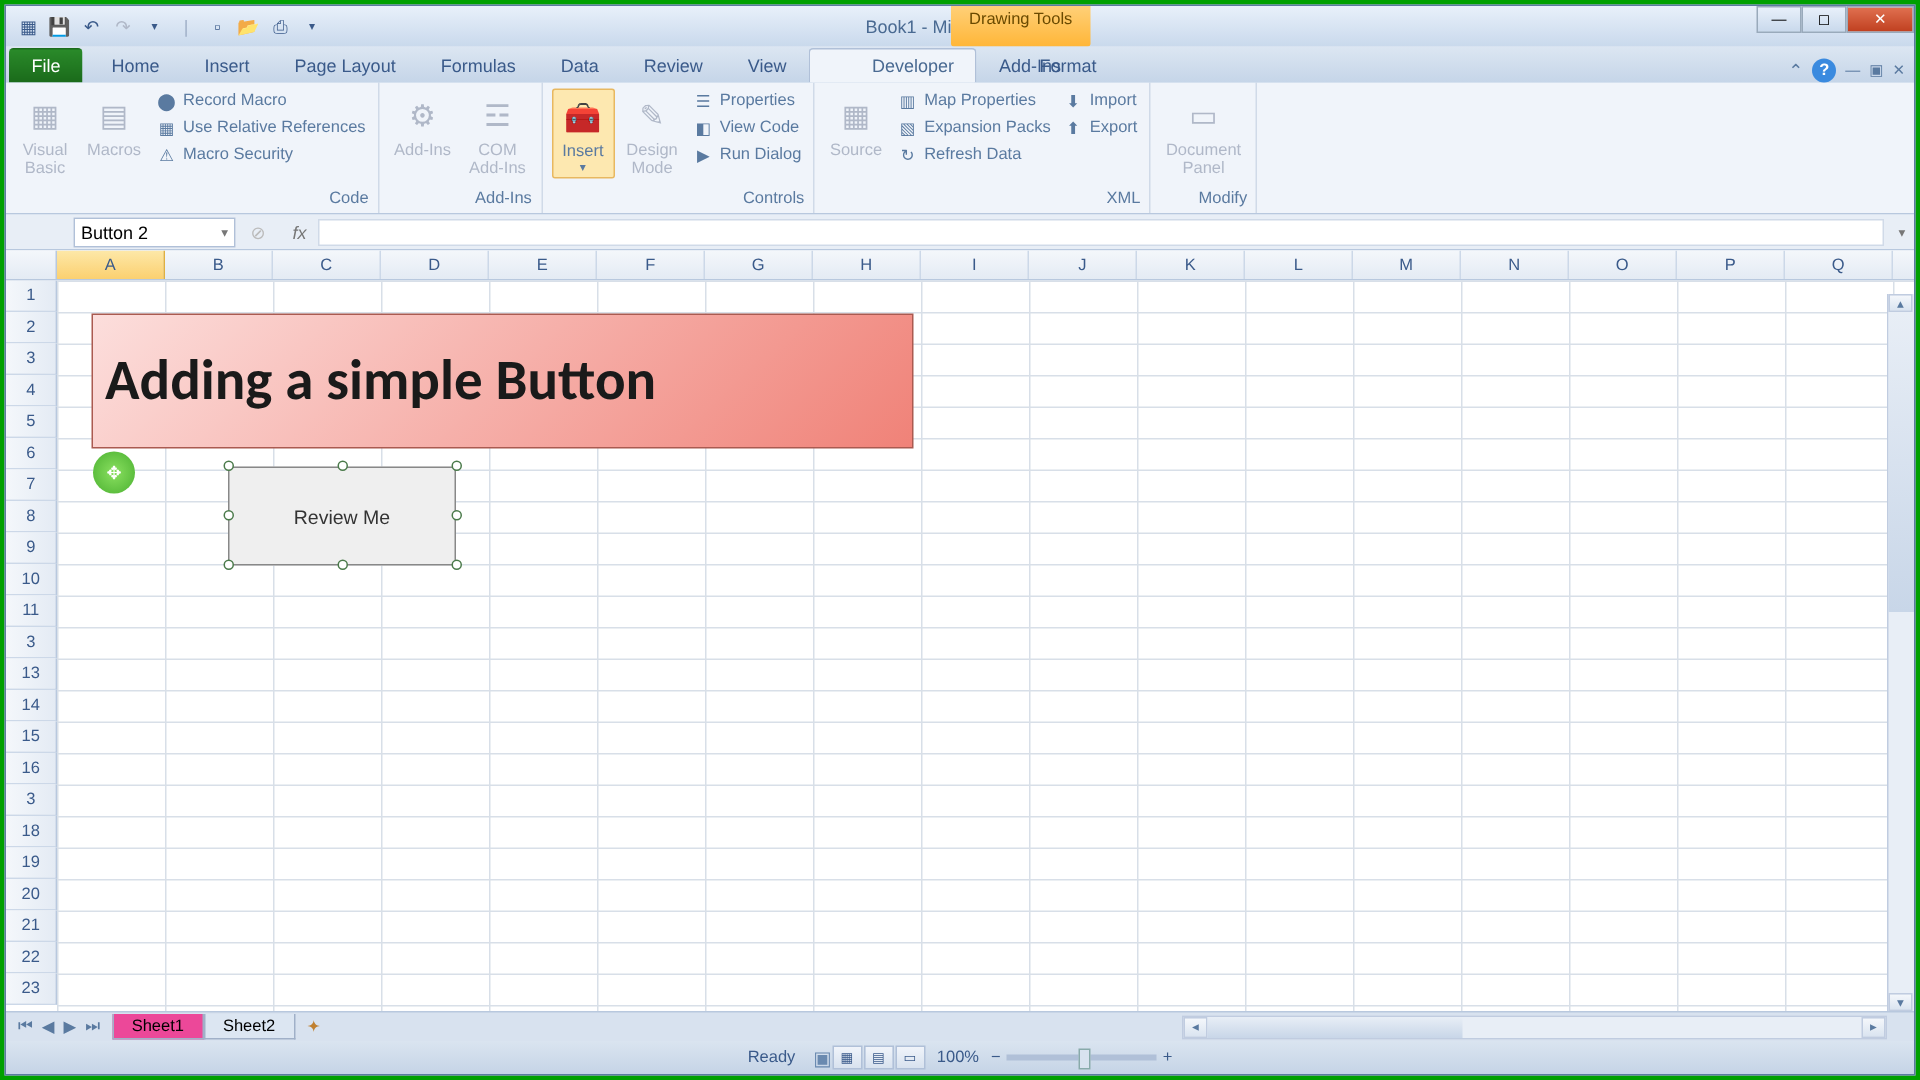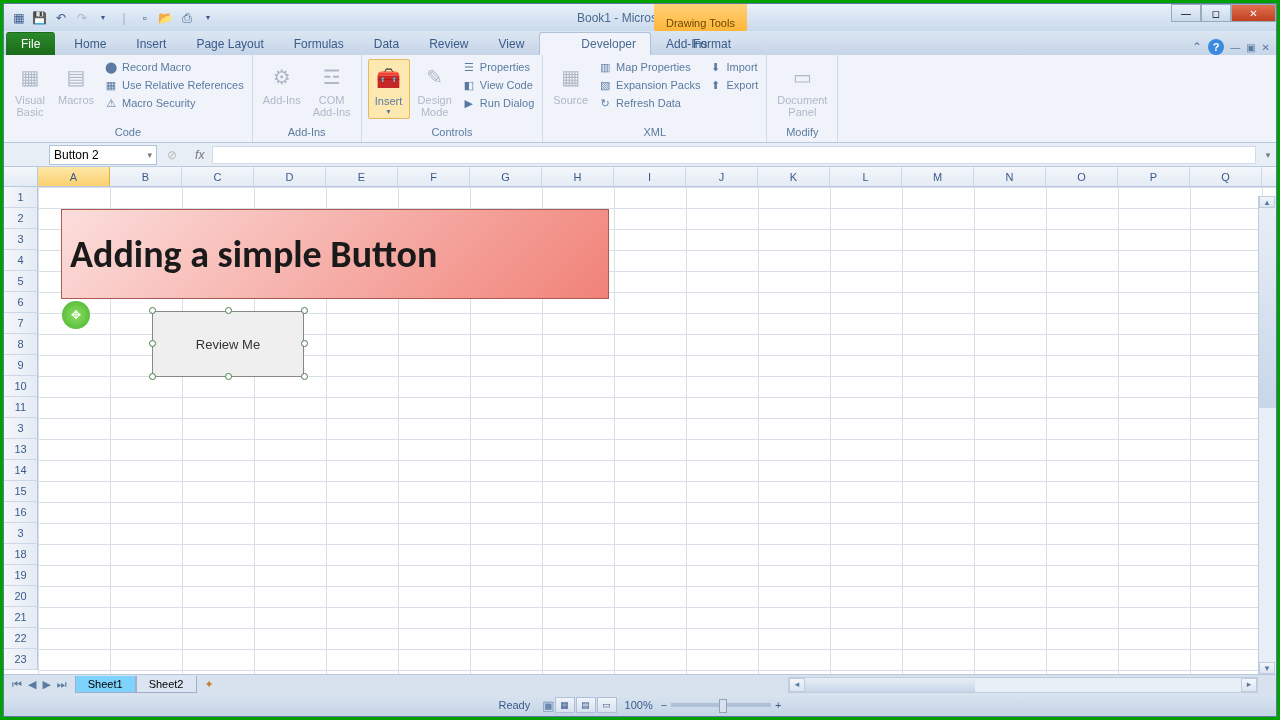"Drawing Tools" .drawing-tools { left: 650px -> 630px; padding: 13px 12px 0 -> 3px 12px 0 }
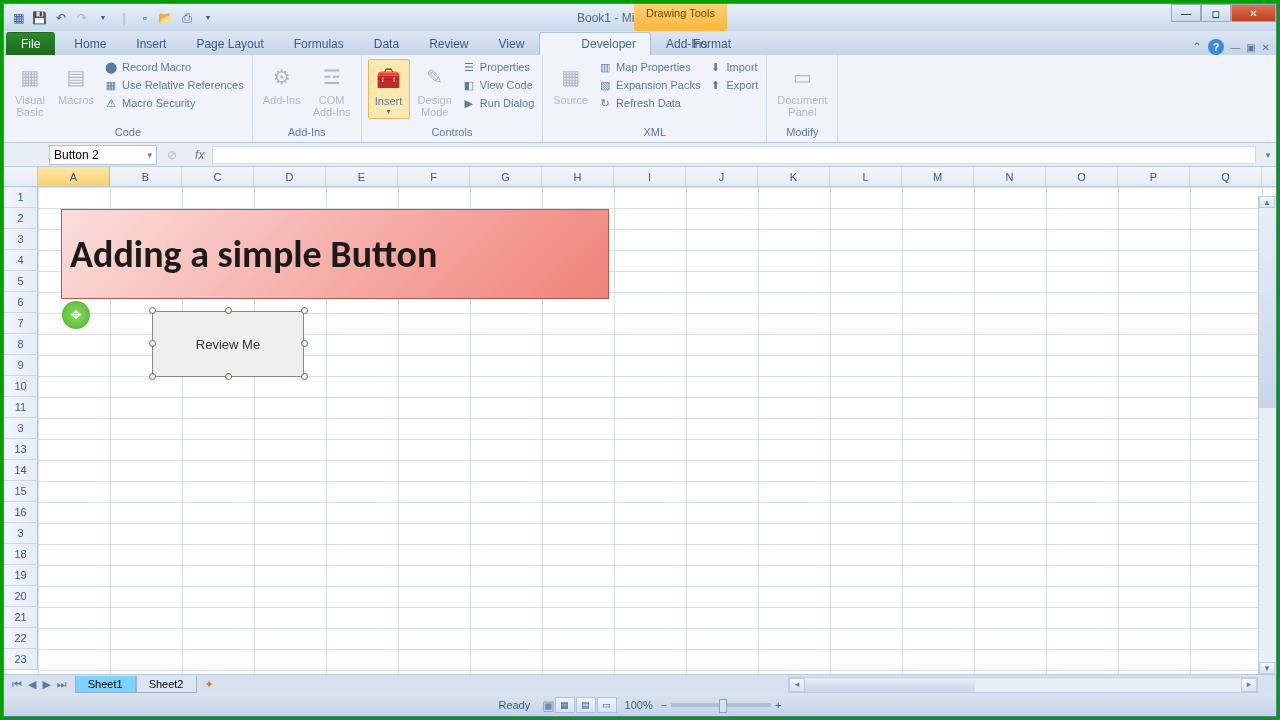"Code" .group-label { text-align: center -> right }
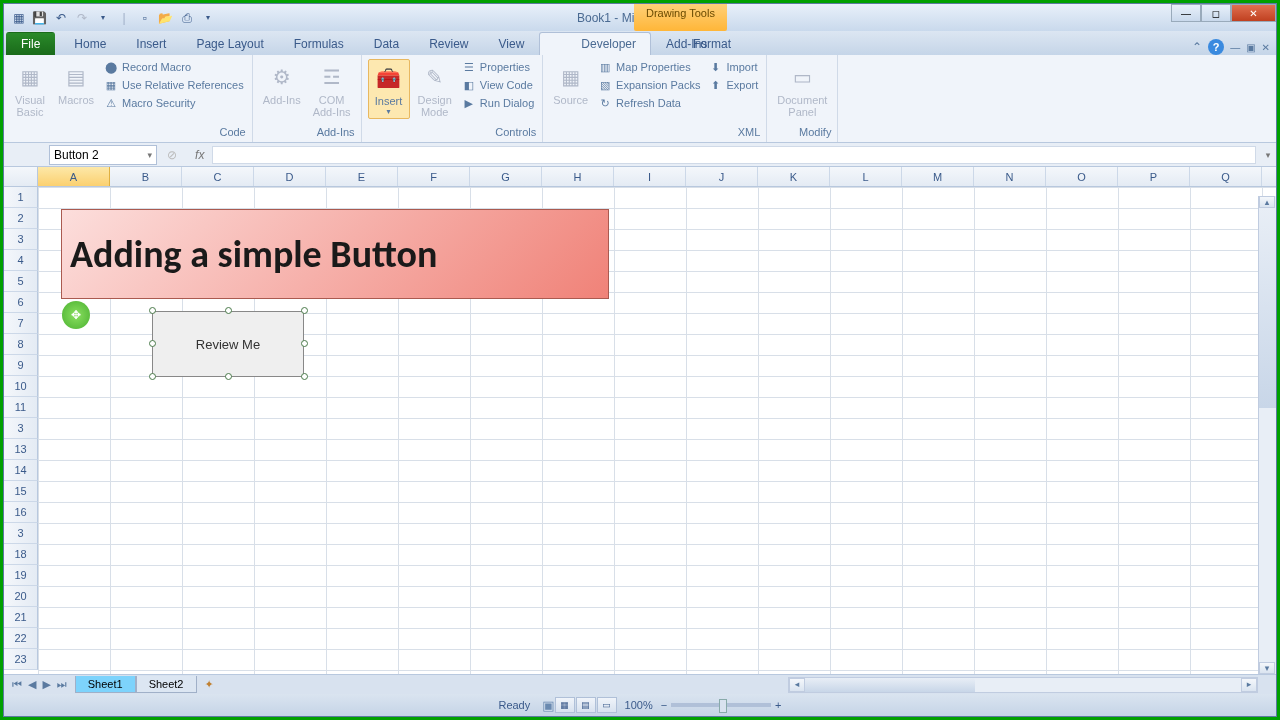"Sheet1" .sheet-tab { background: #7dd3fc -> #ec4899 }
